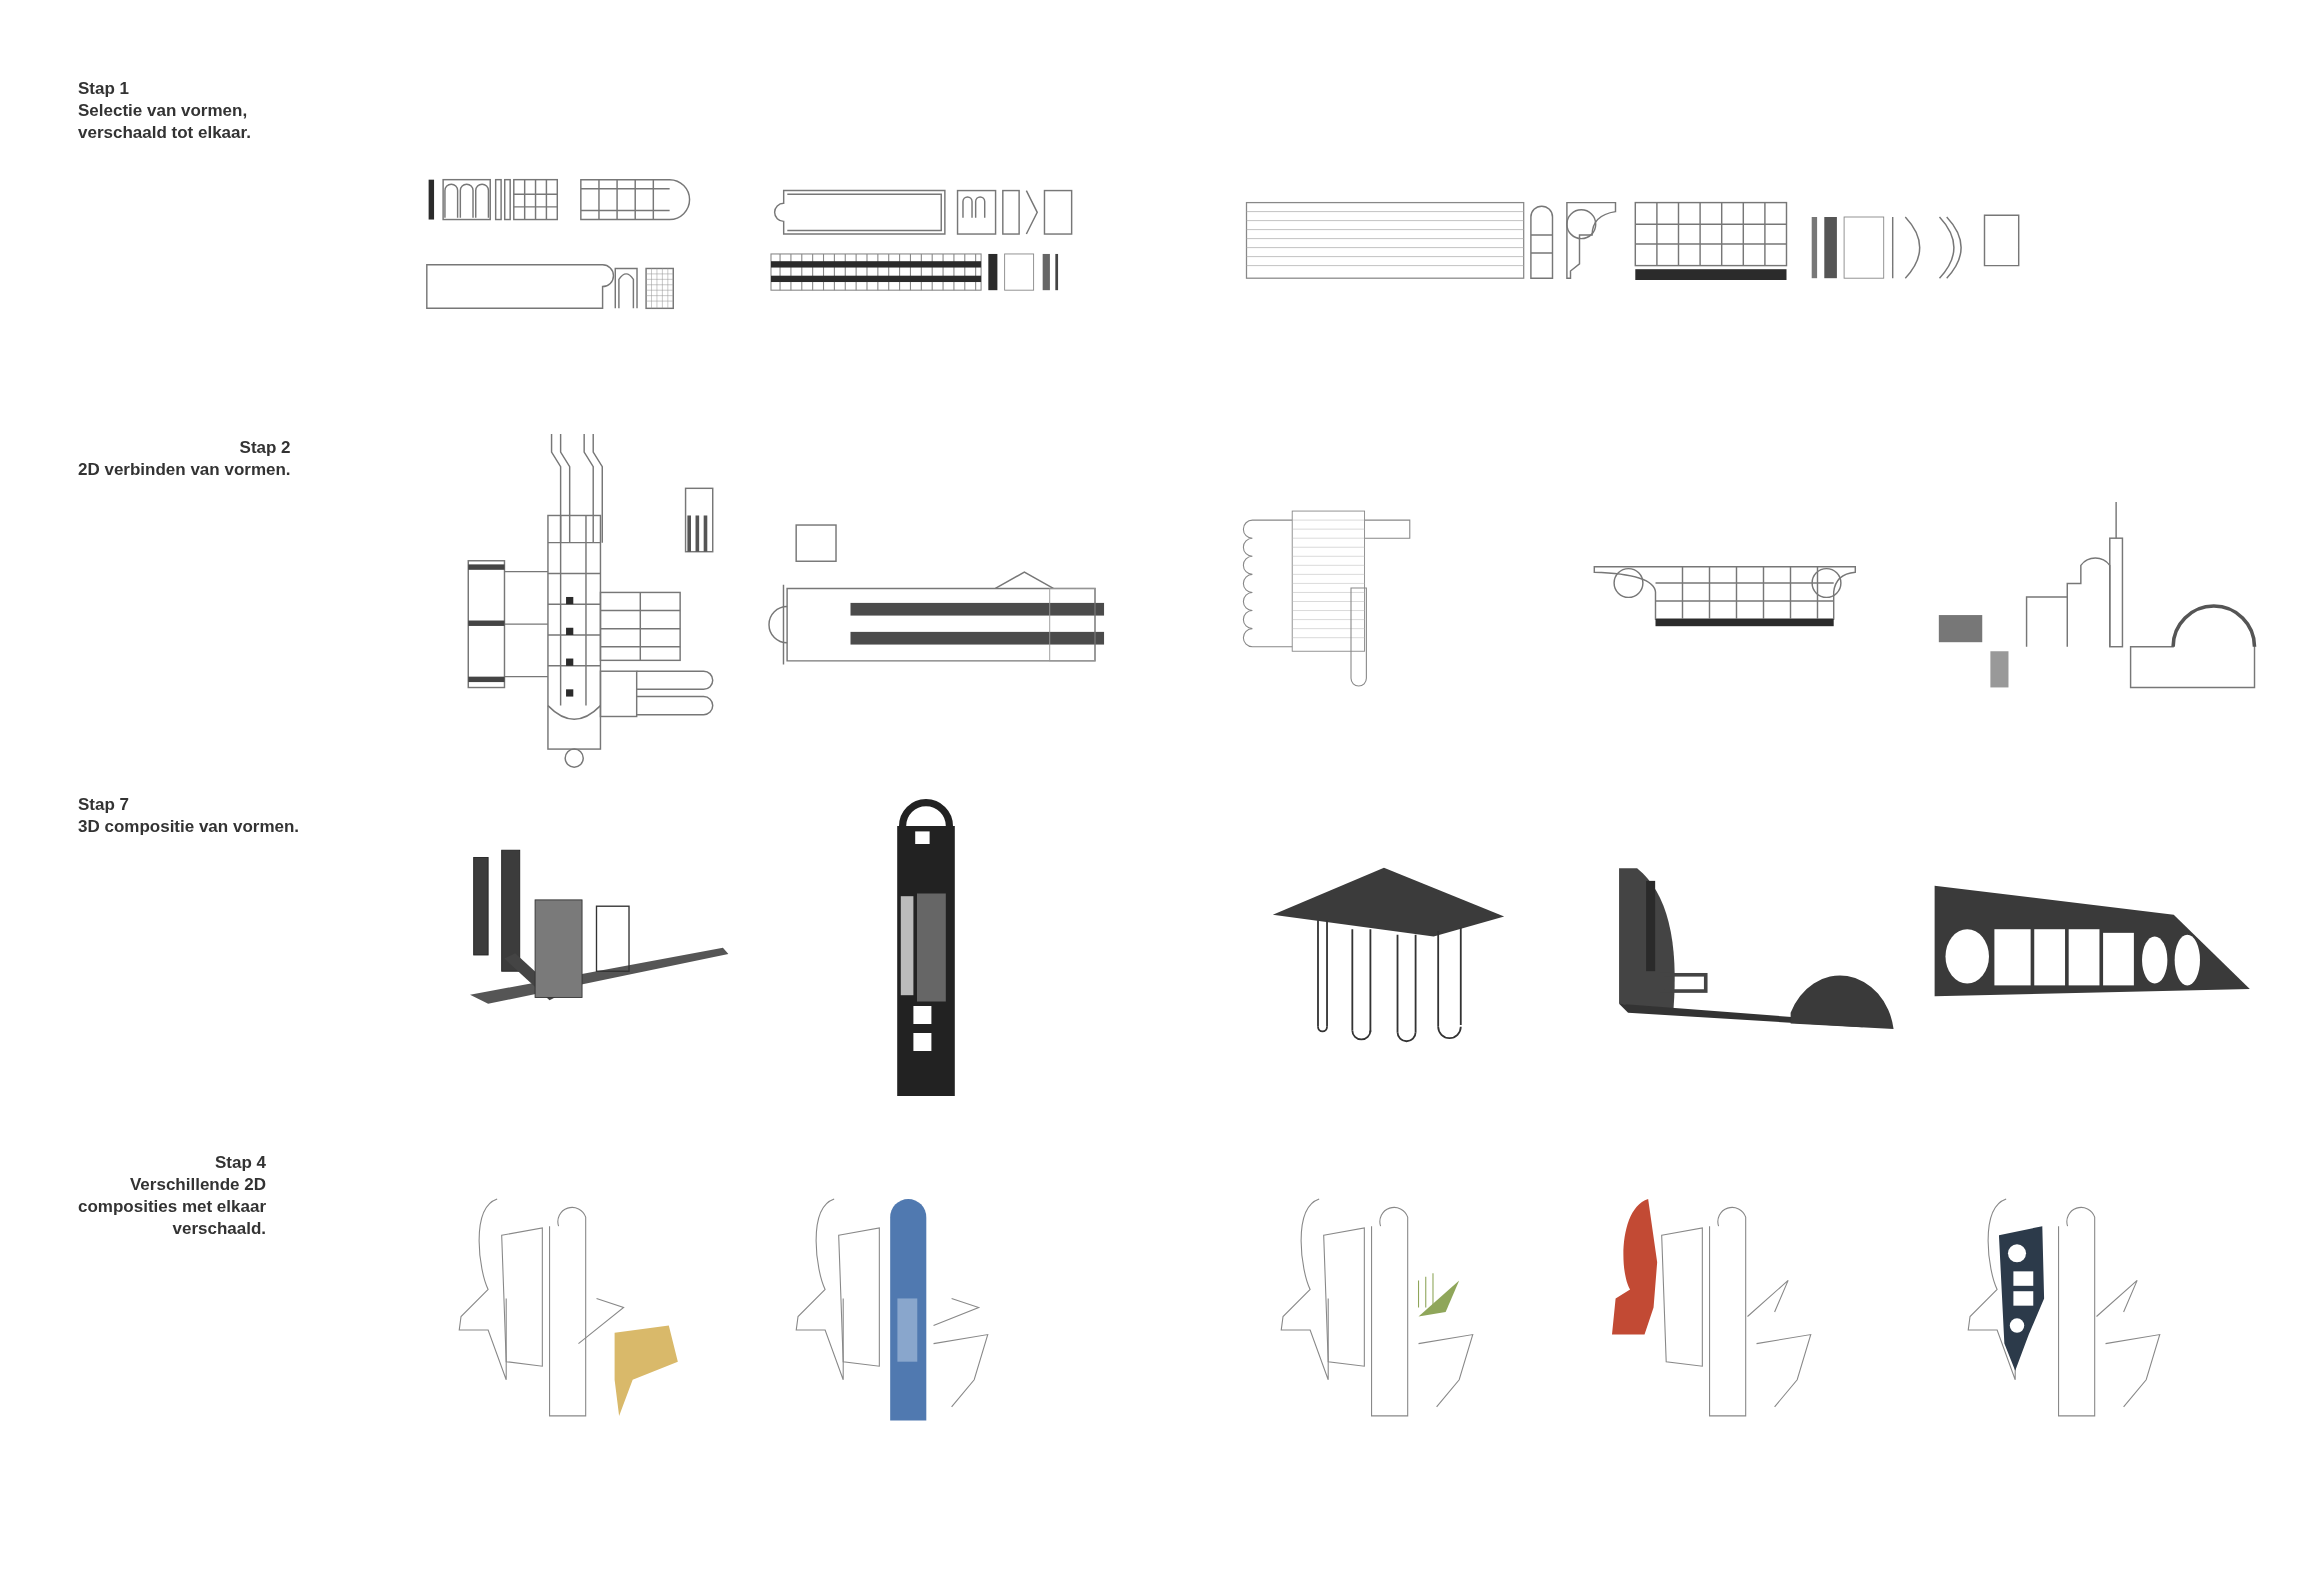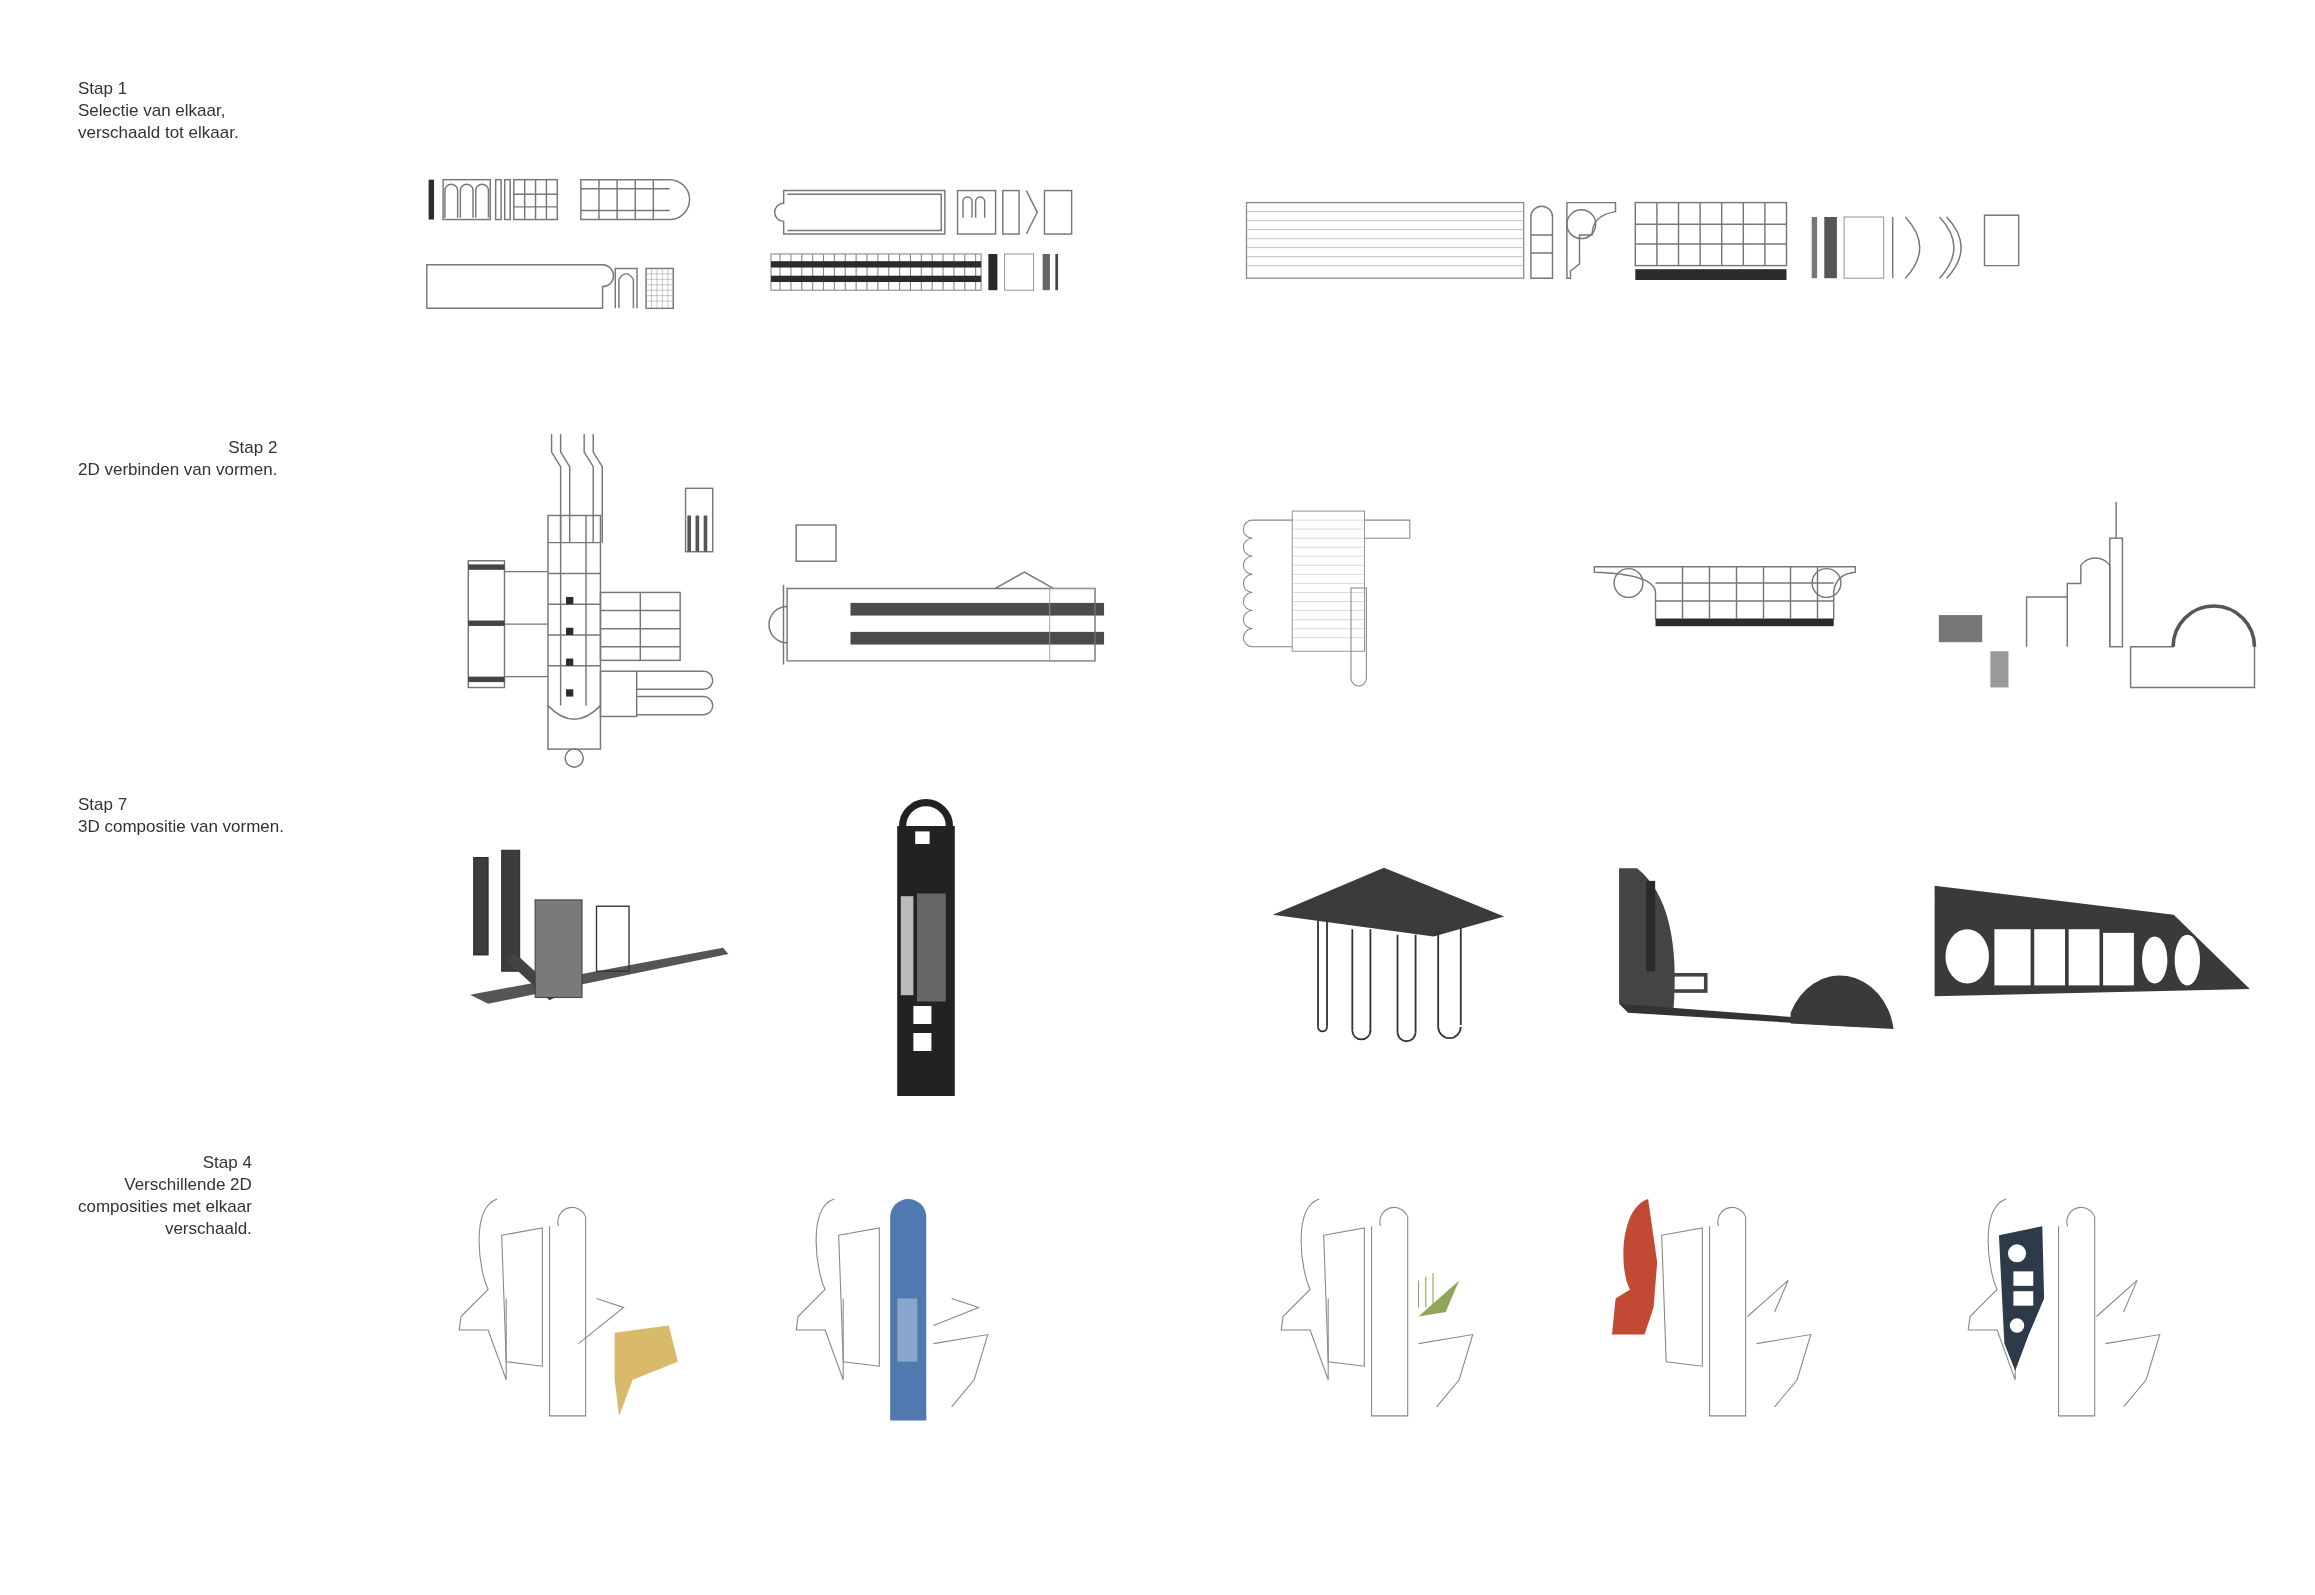"Stap 1" .label div { font-weight: none -> bold }
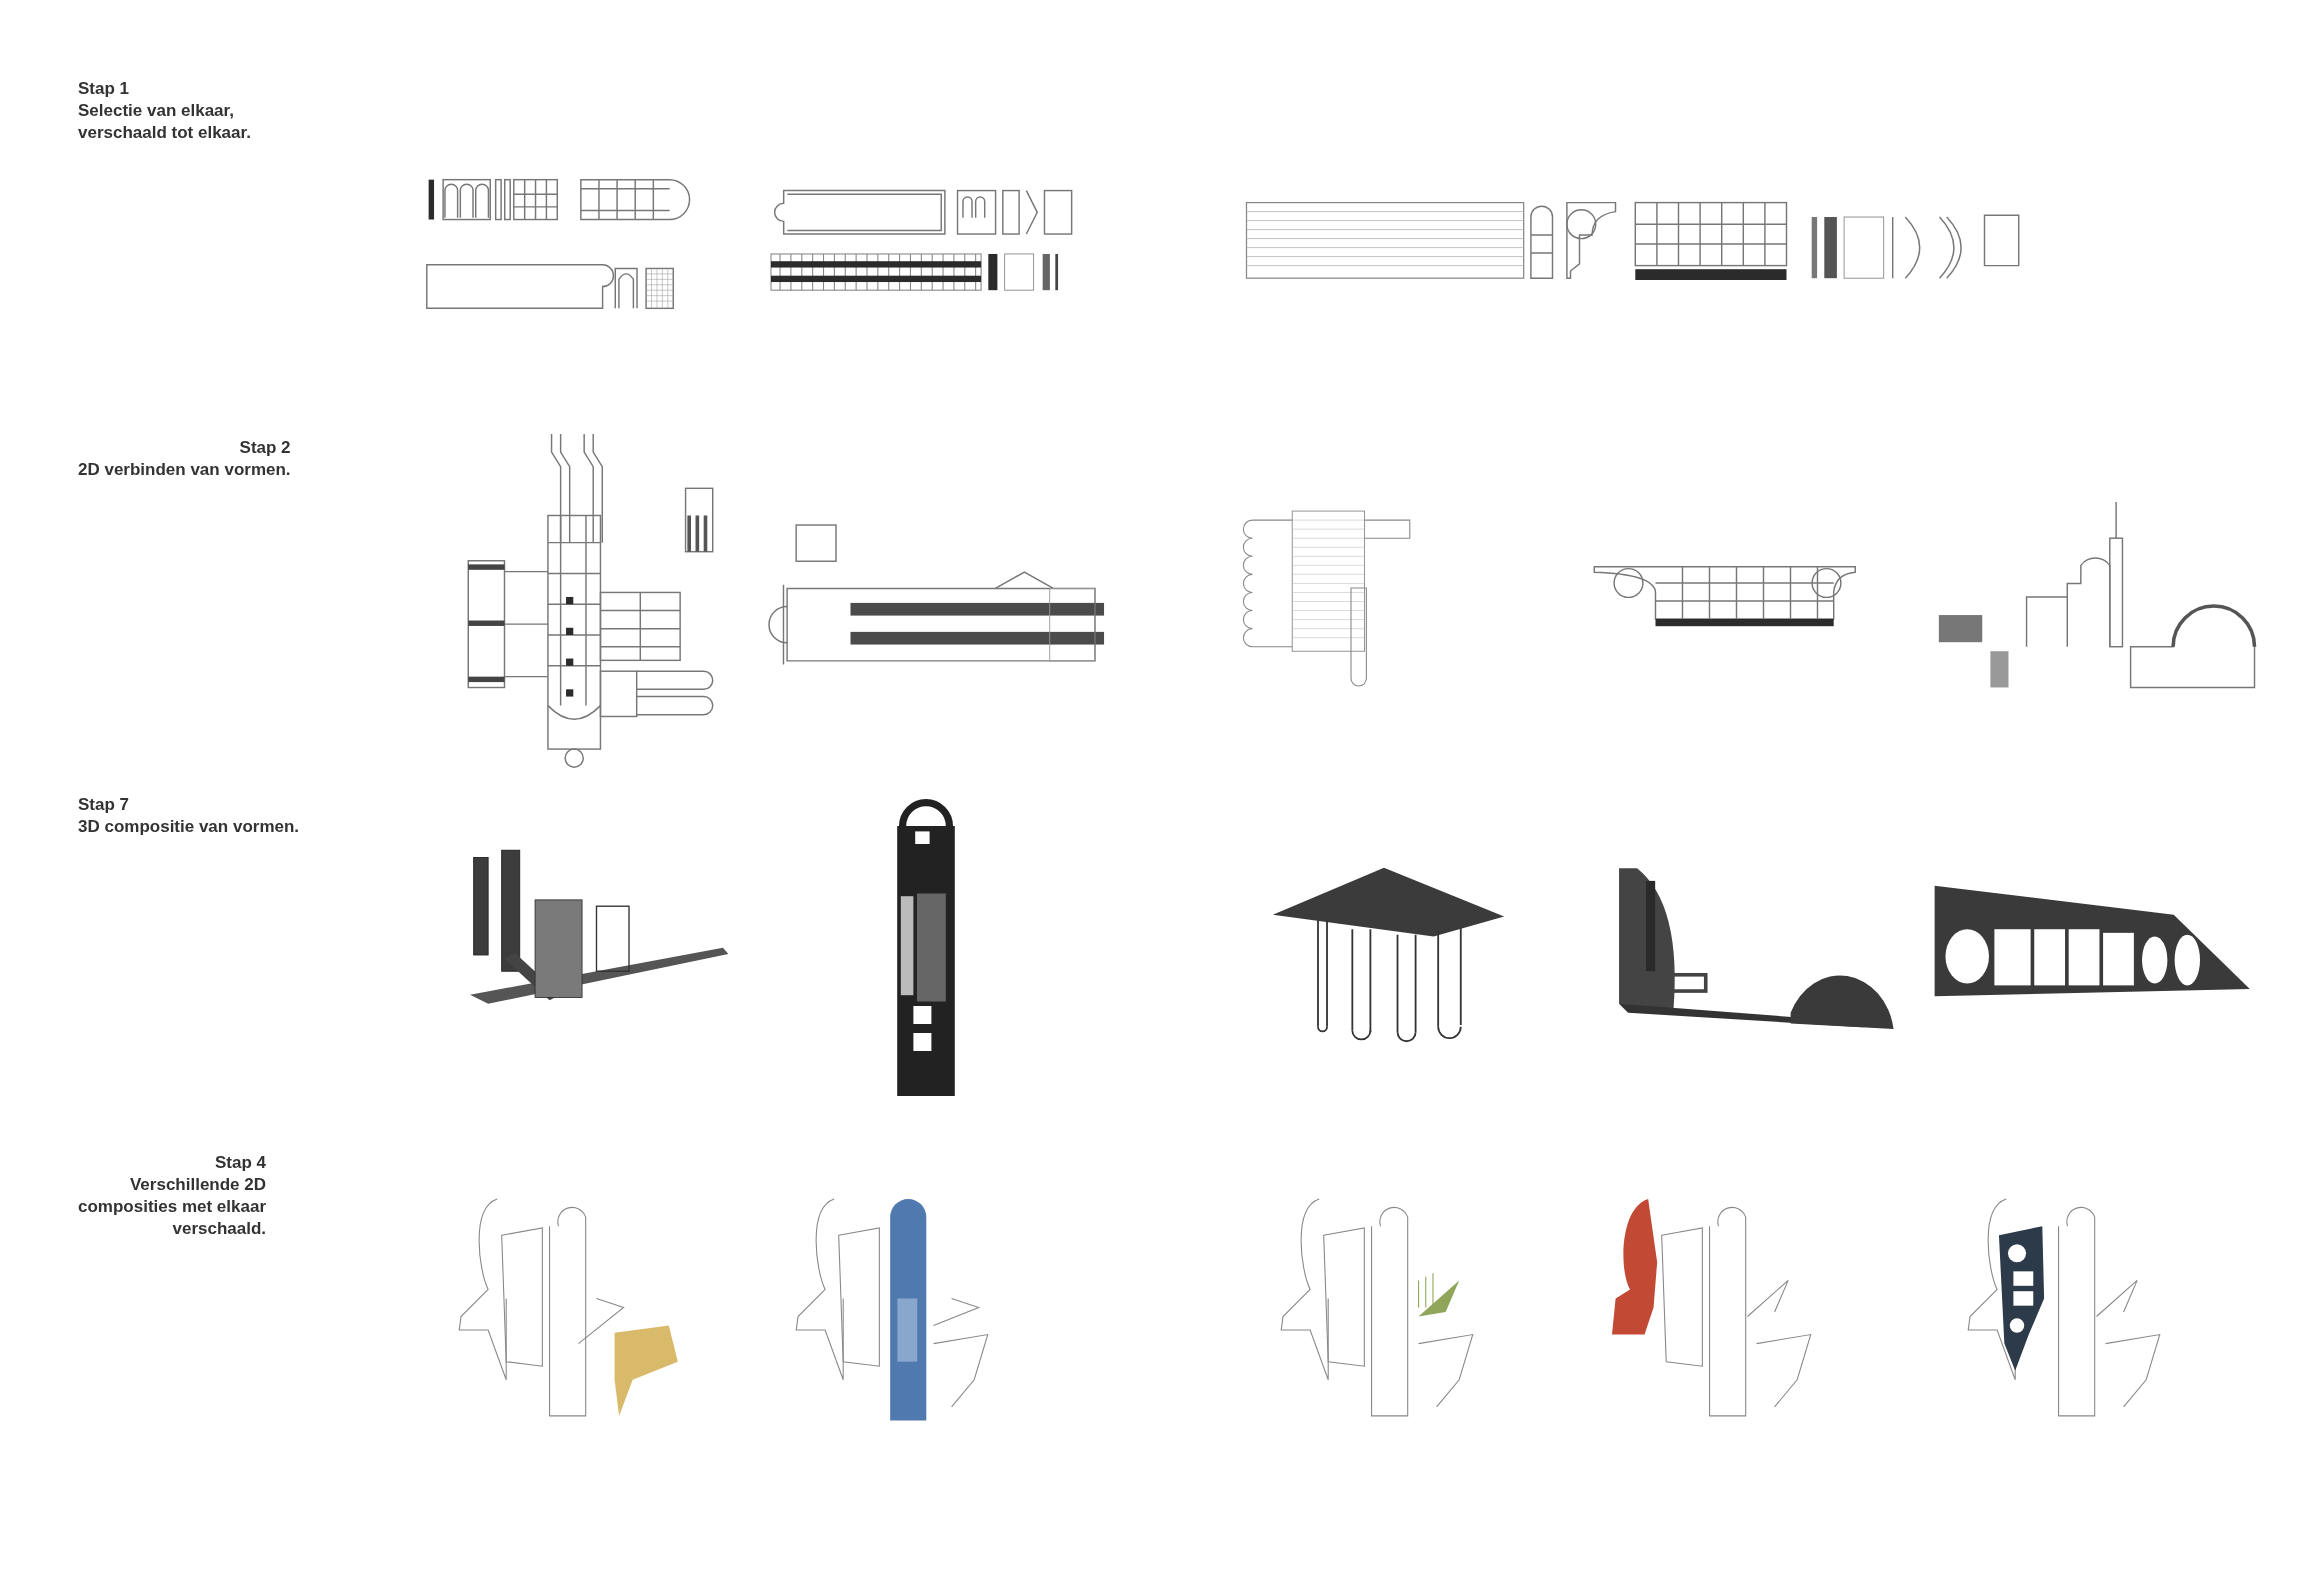"Selectie van elkaar," div { text: elkaar -> vormen }
